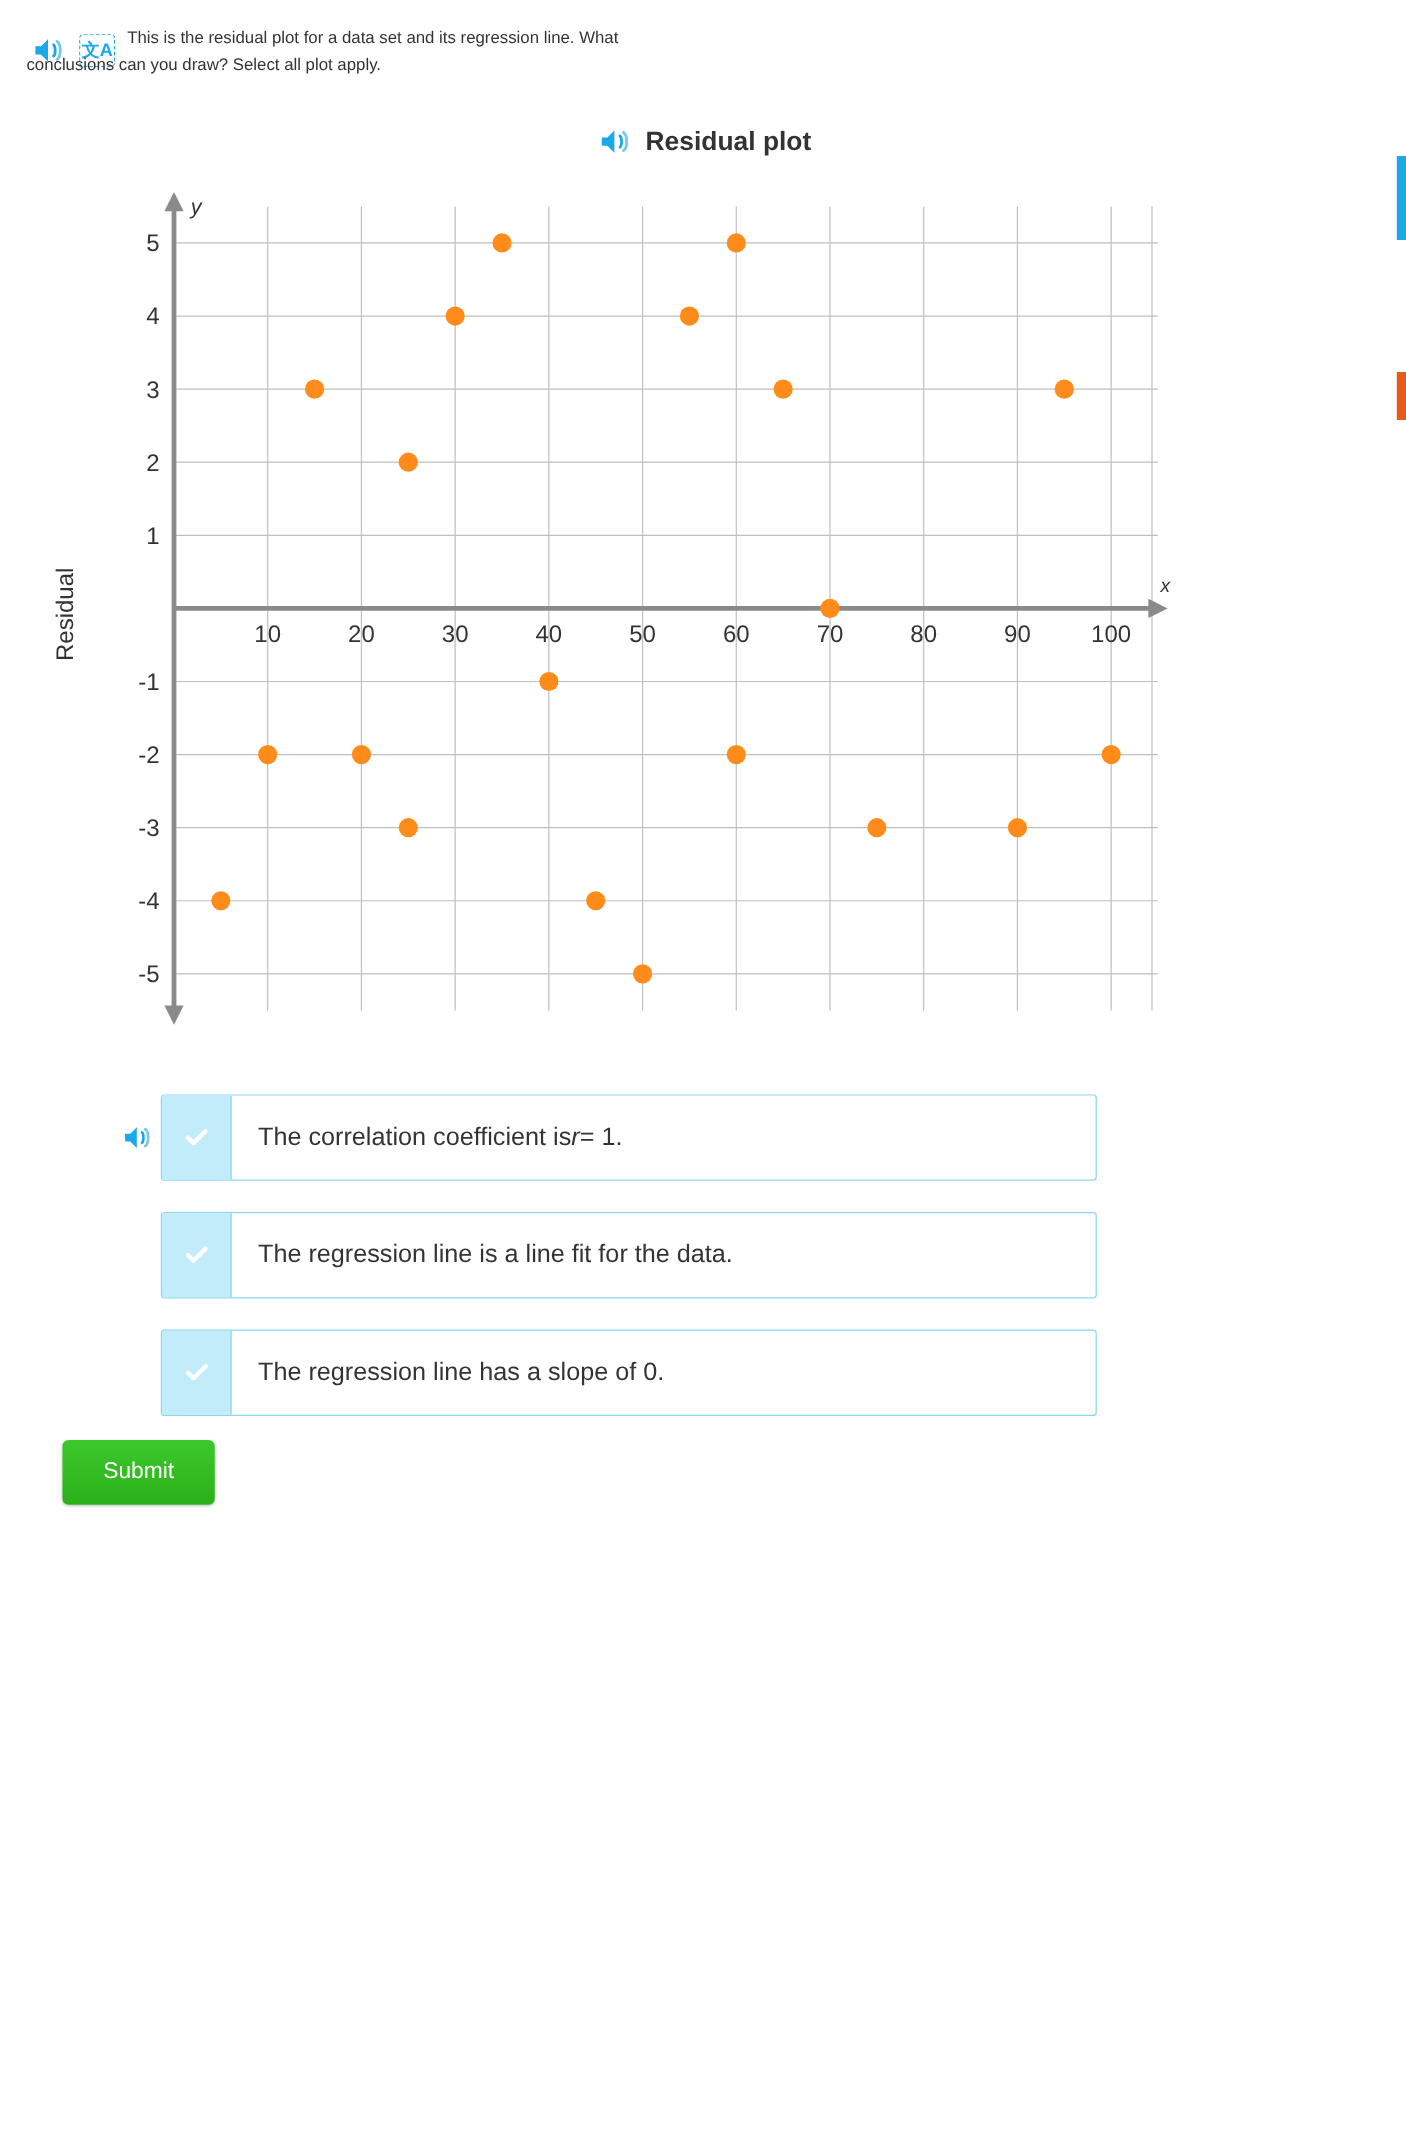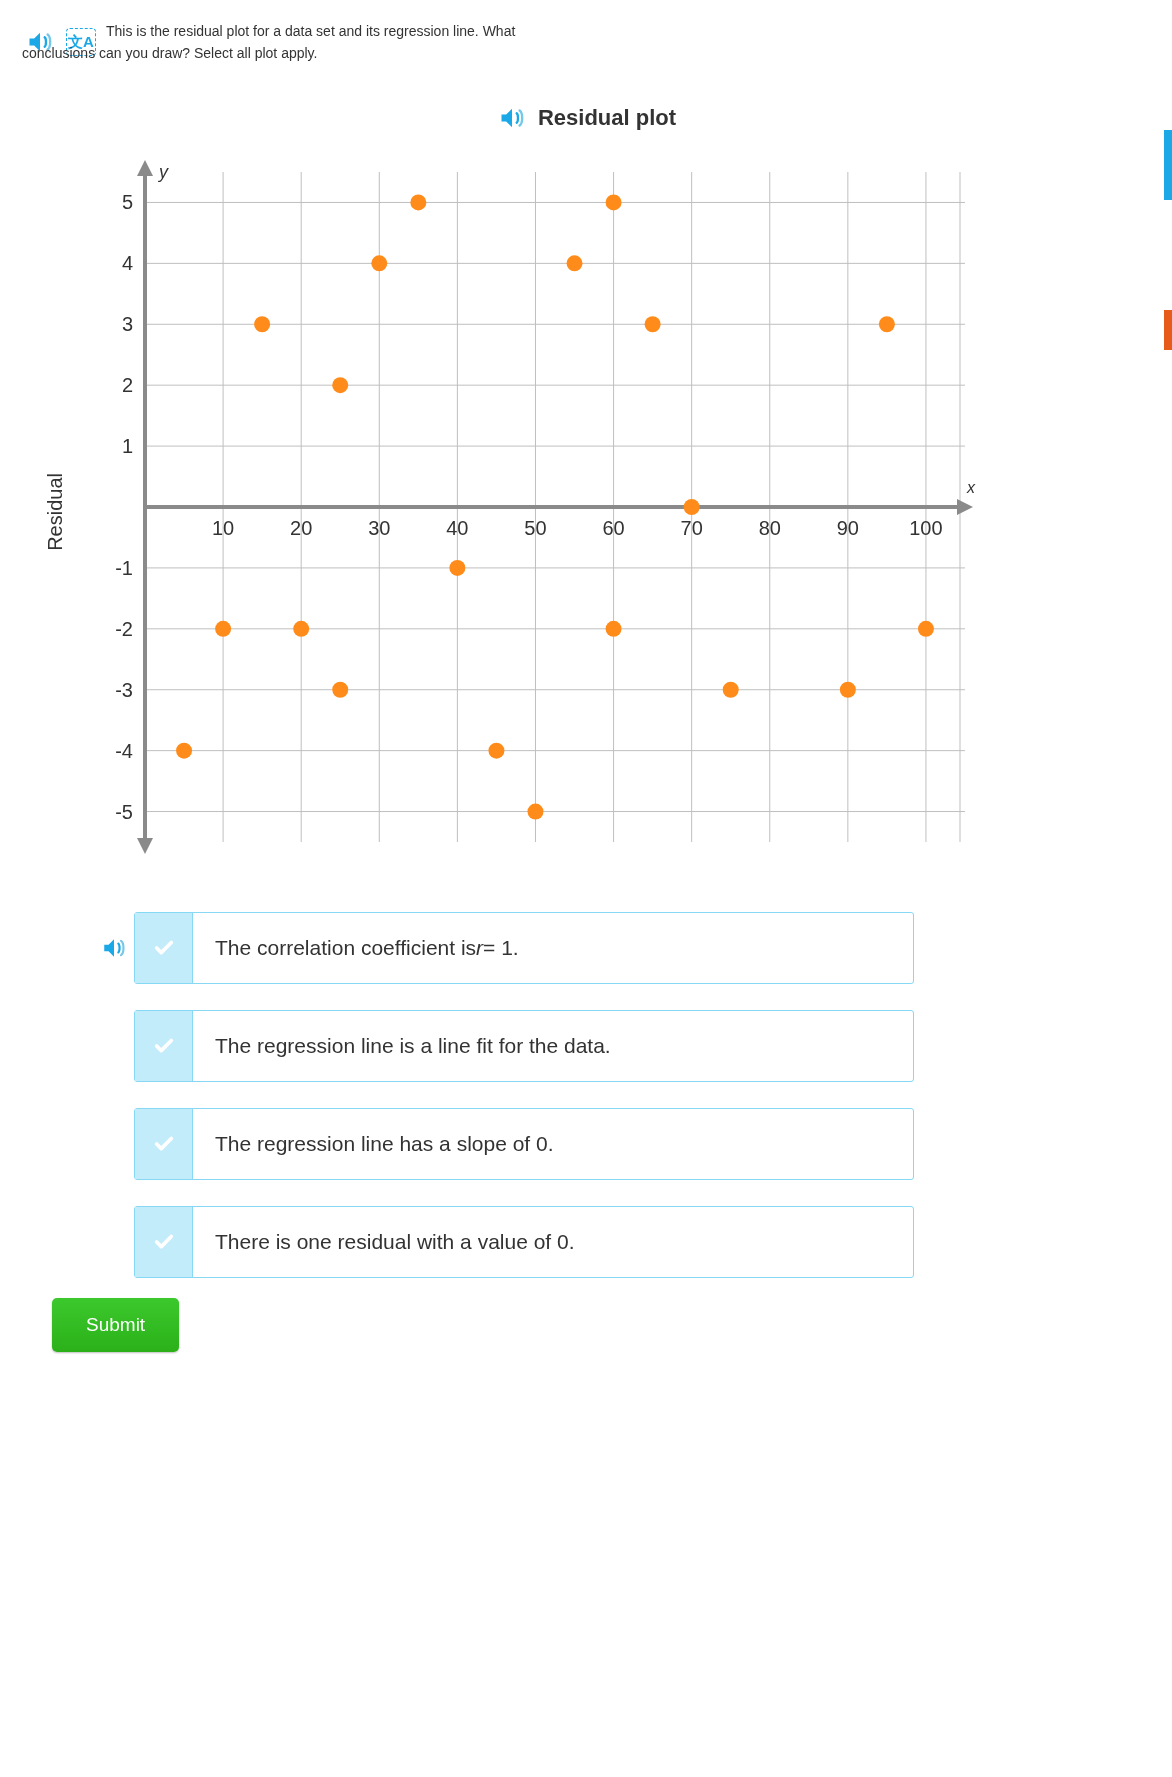"There is one residual with" div.answer-row { html: <div> <div></div> <div> <div> <svg> <path></path> </svg> </div> <div>There is one residual with a value of 0.</div> </div> </div> -> none }
